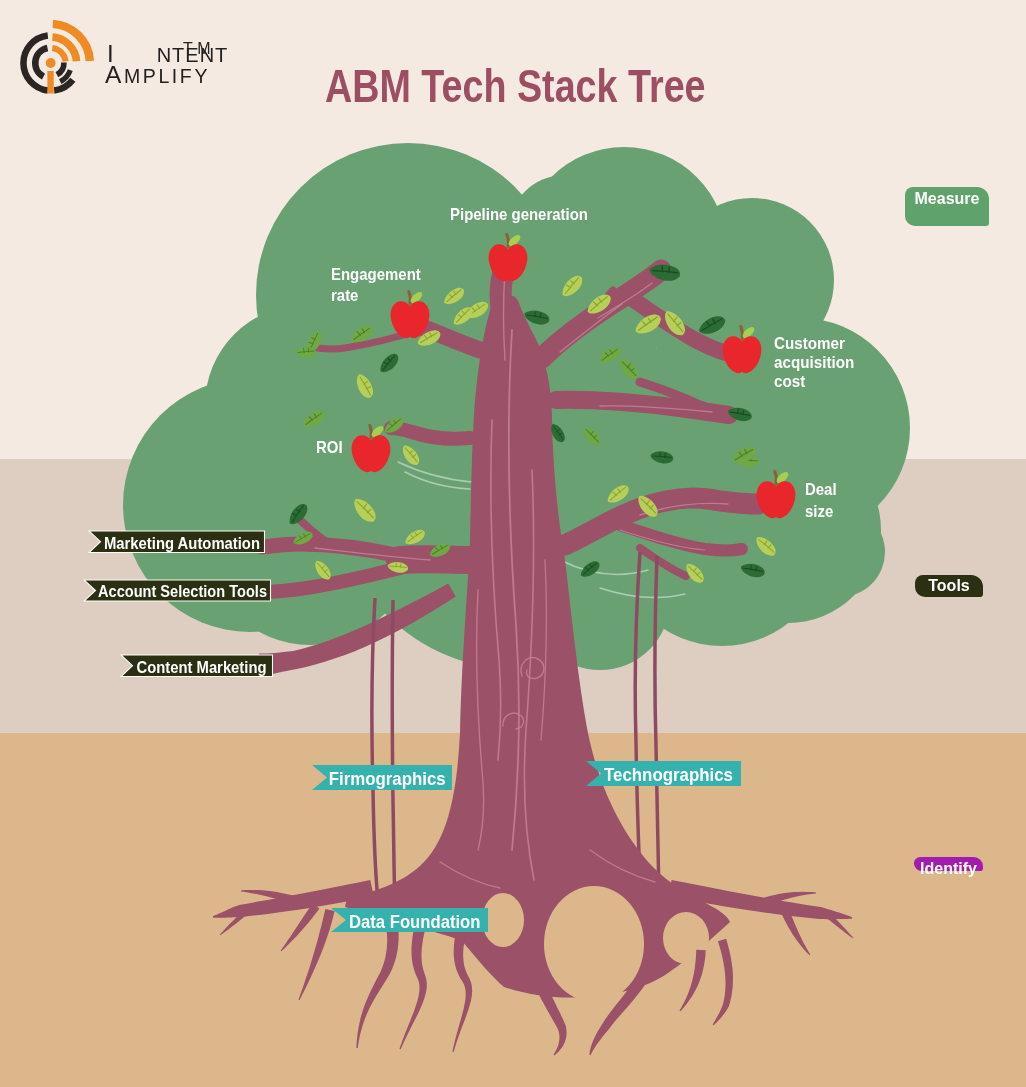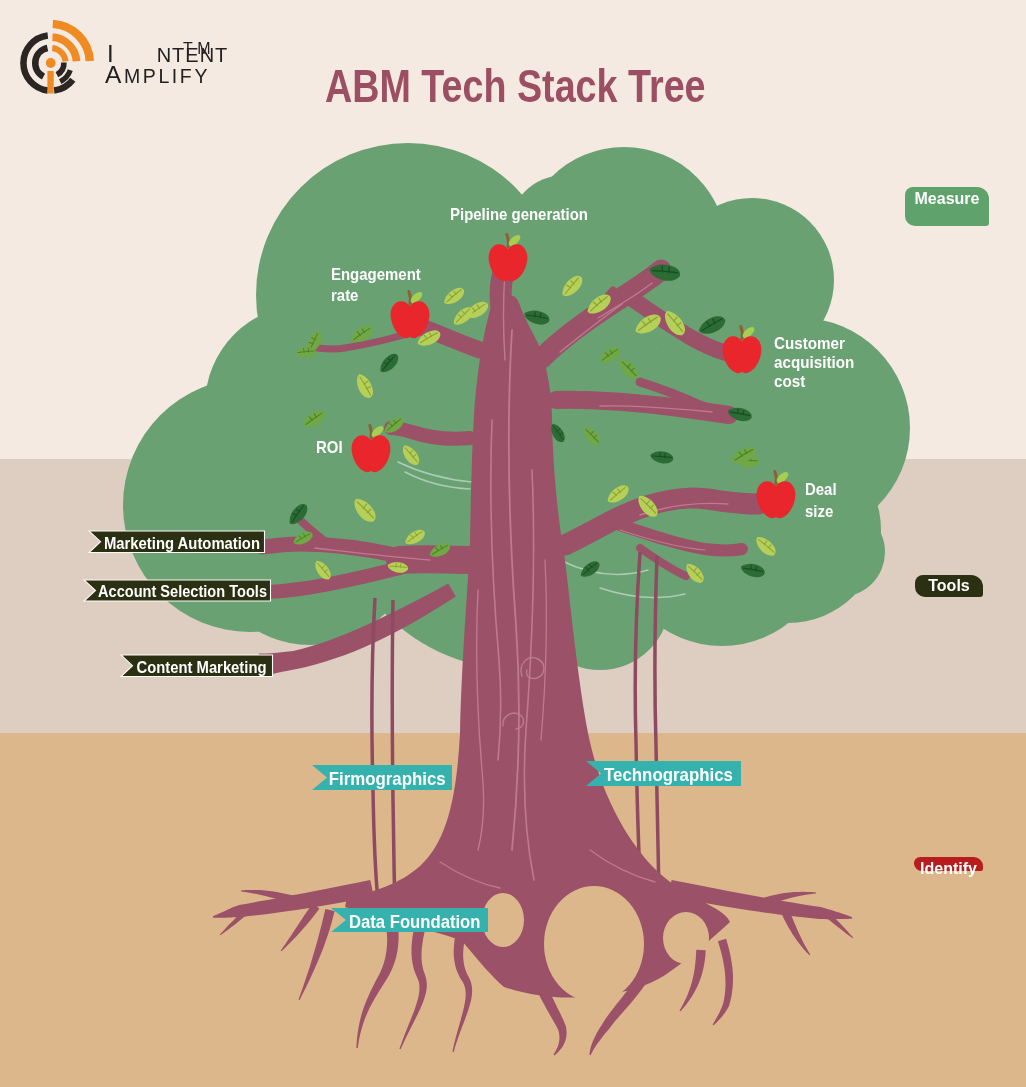"Identify" div.rtag { background: #b91c1c -> #a21caf }
